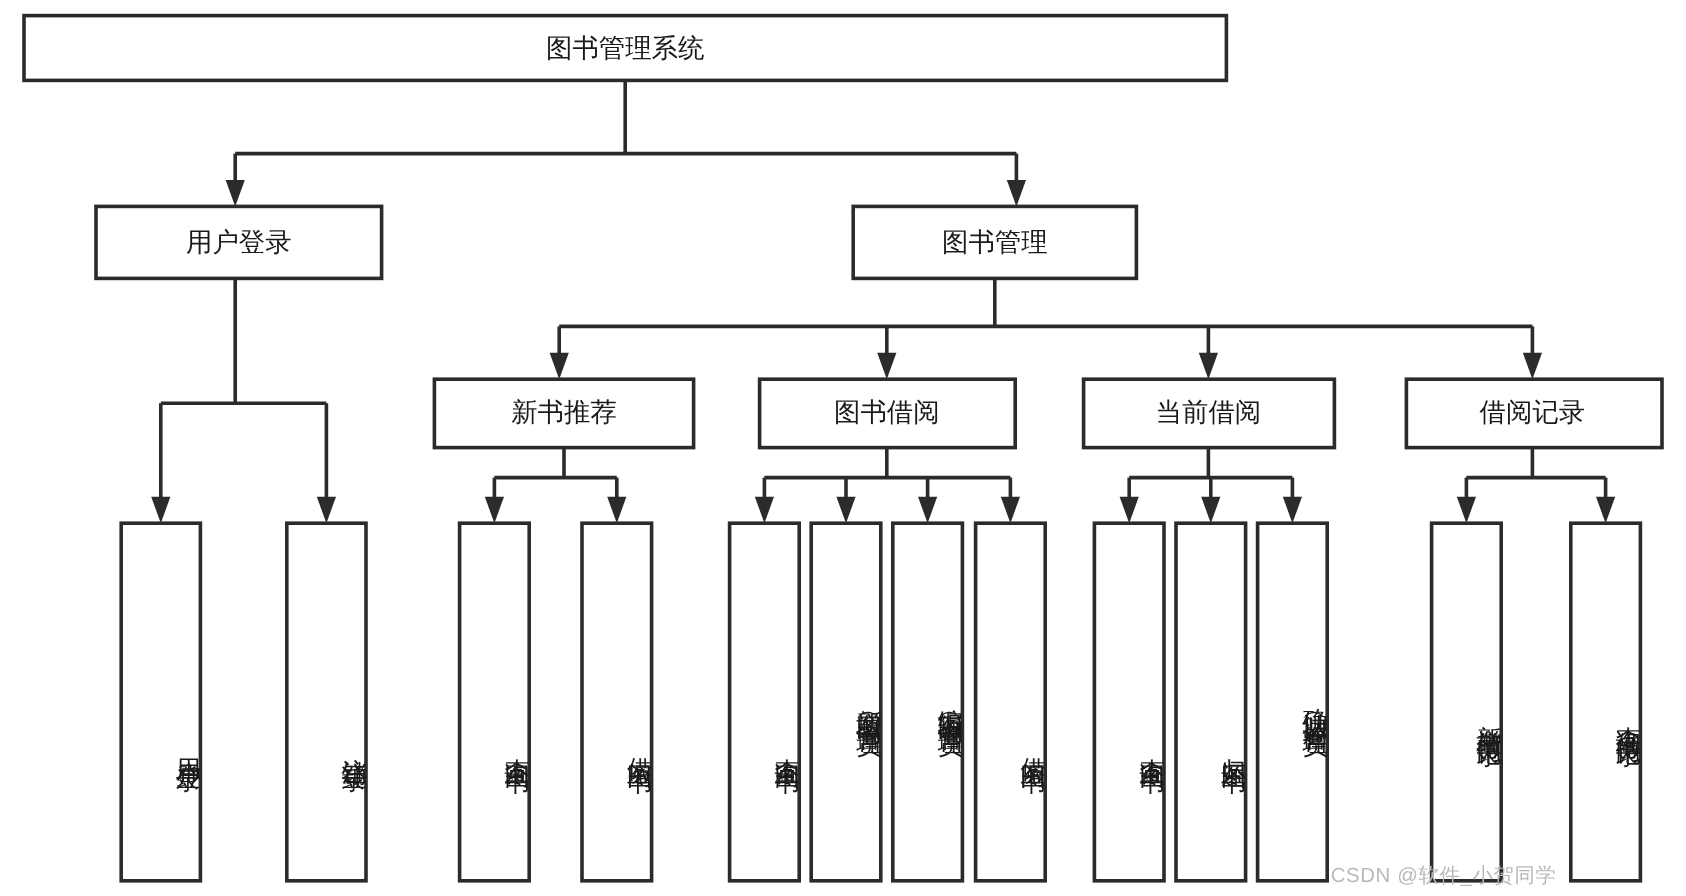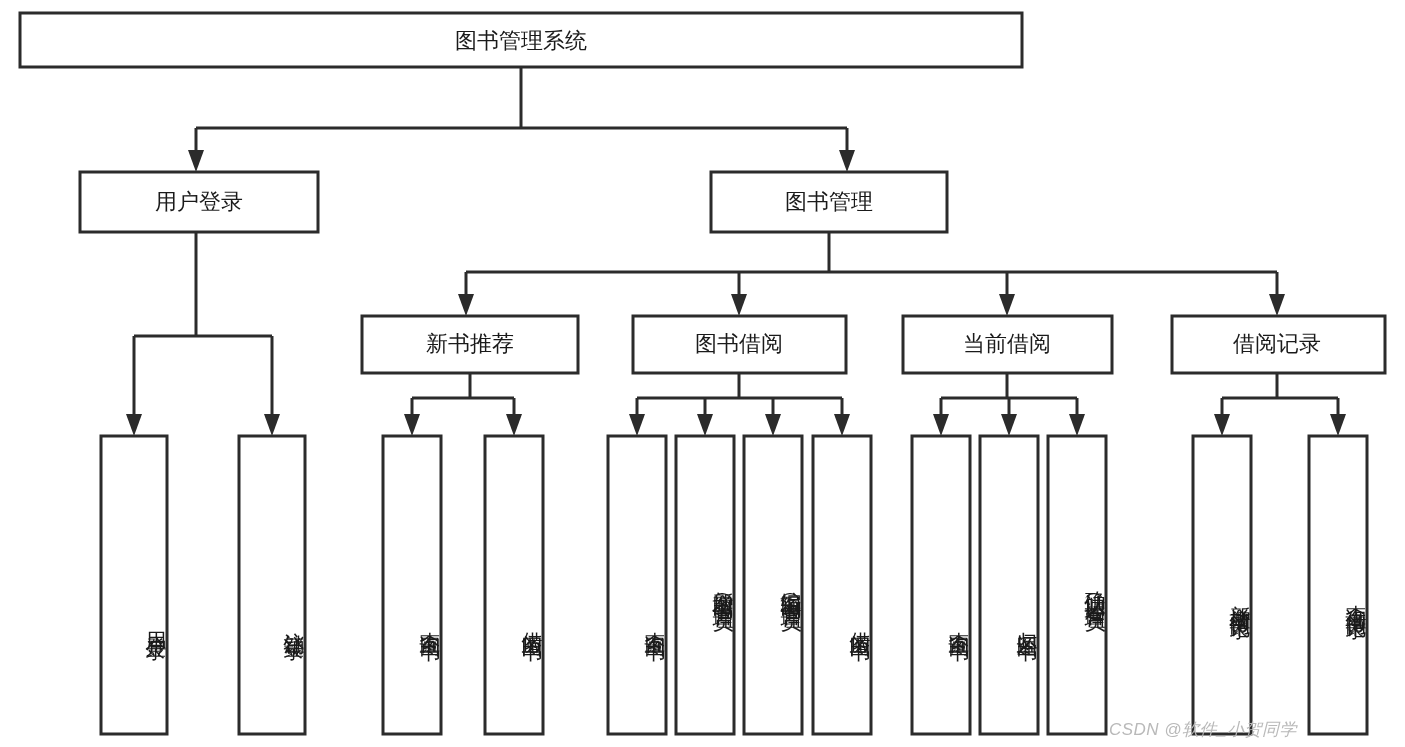"CSDN @软件_小贺同学" .watermark { font-style: italic -> none }
